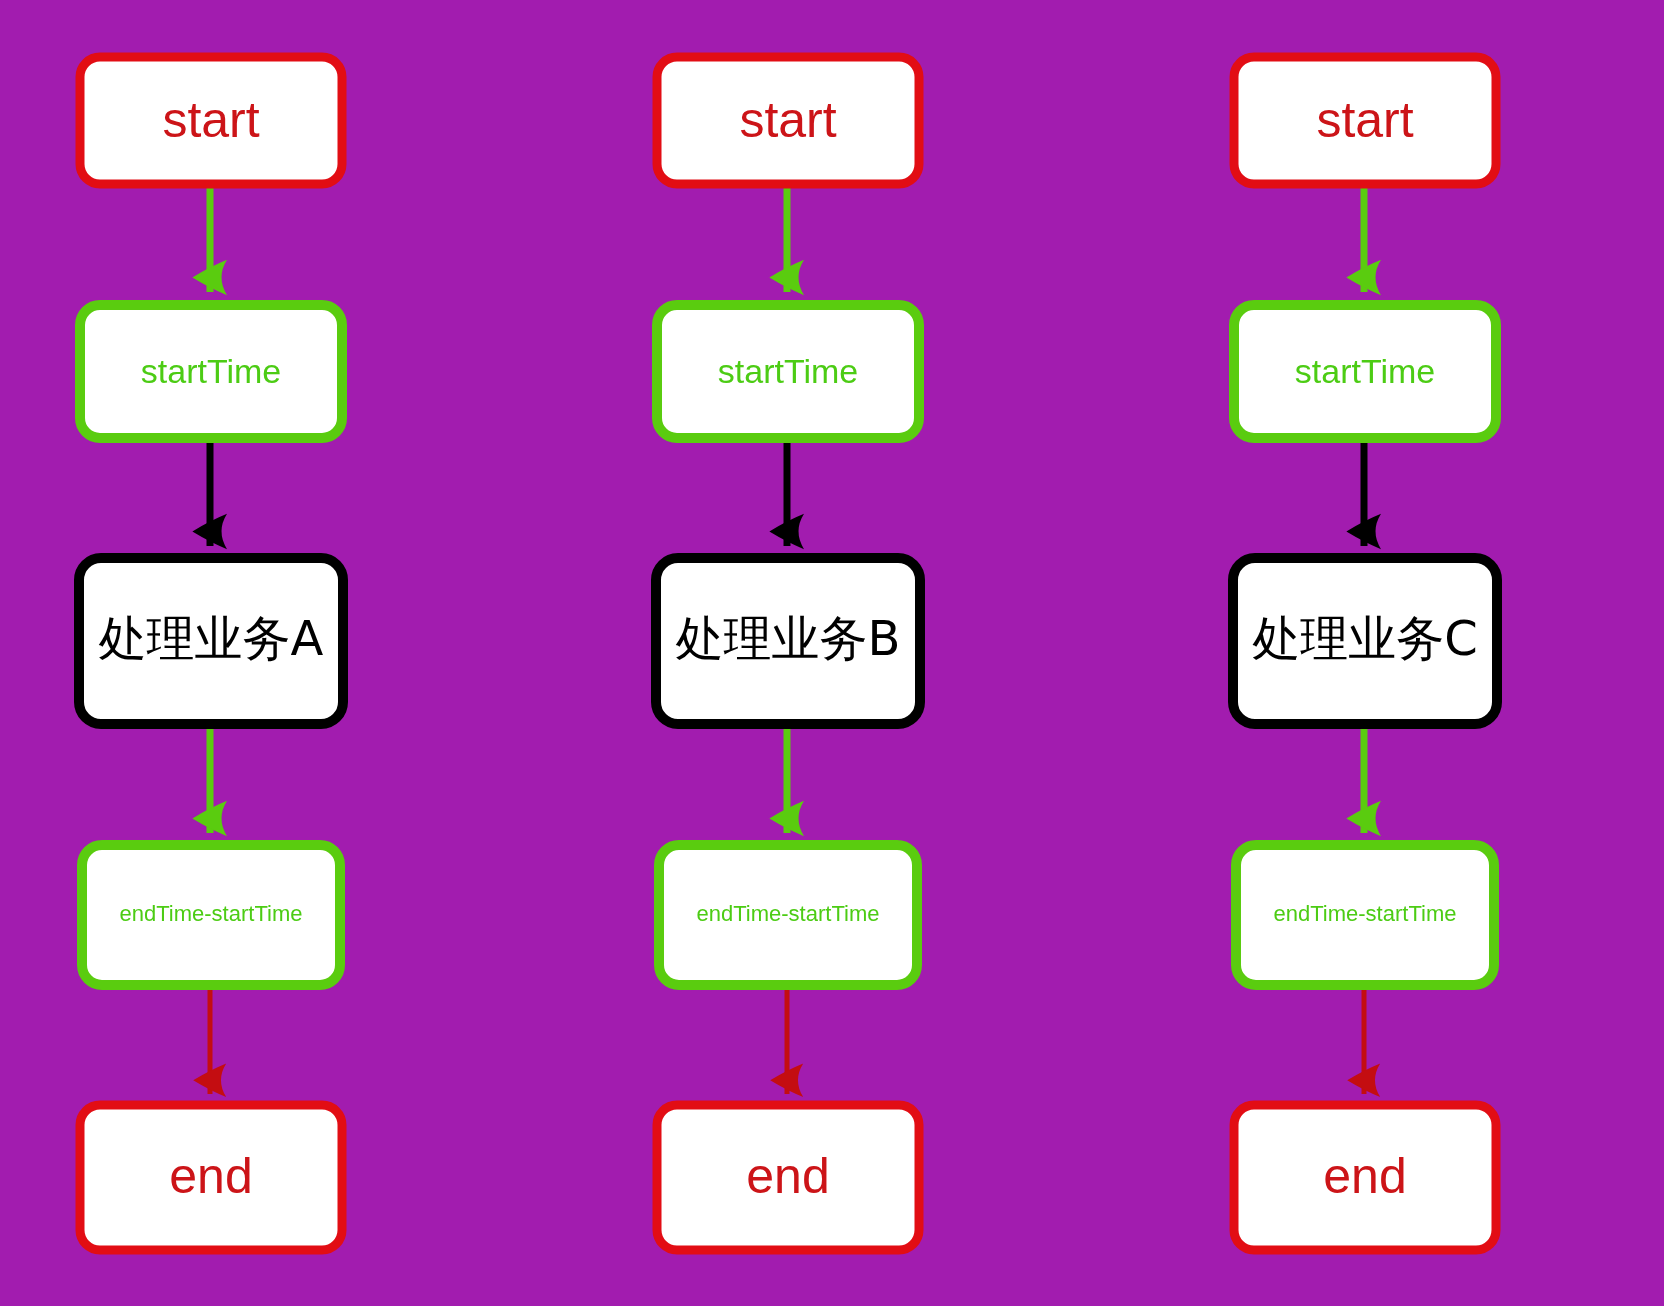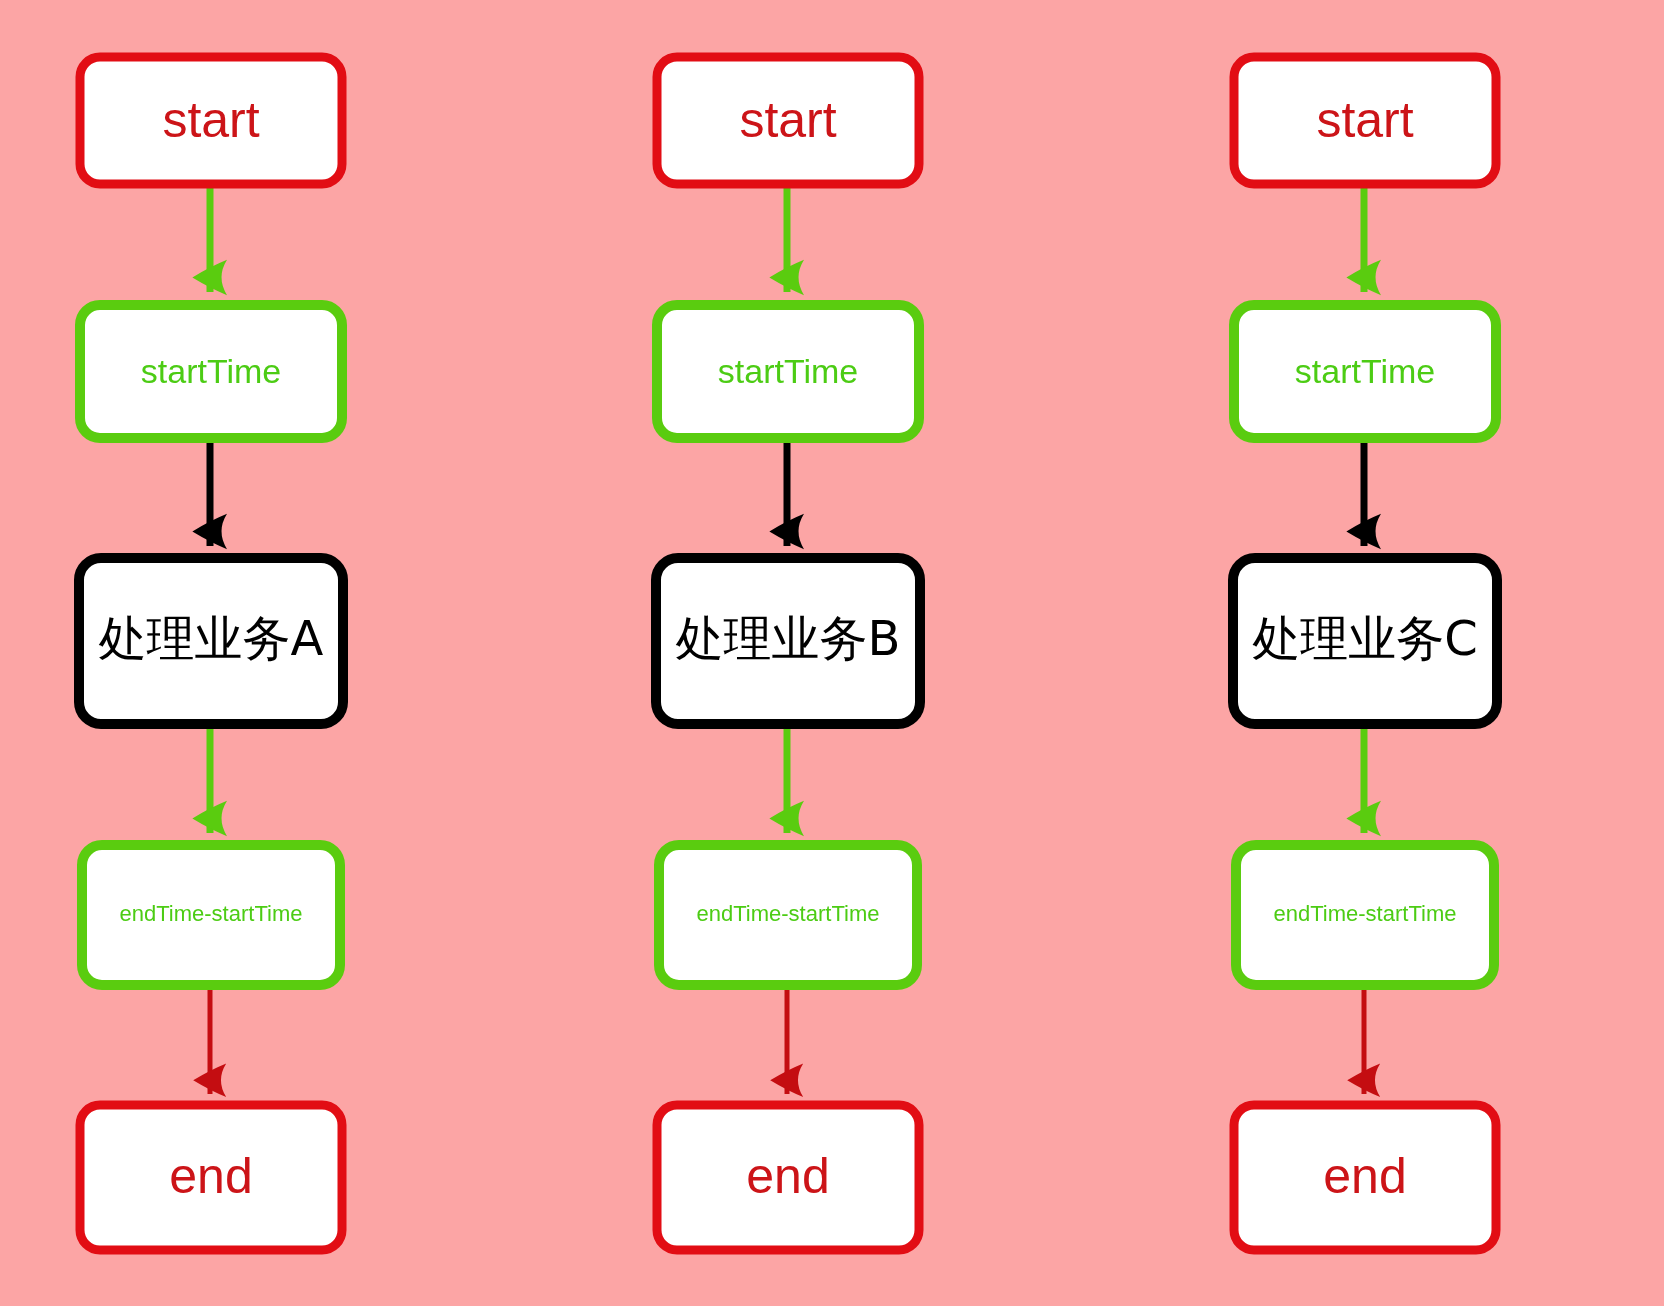"start" #stage { background: #fca5a5 -> #a21caf }
